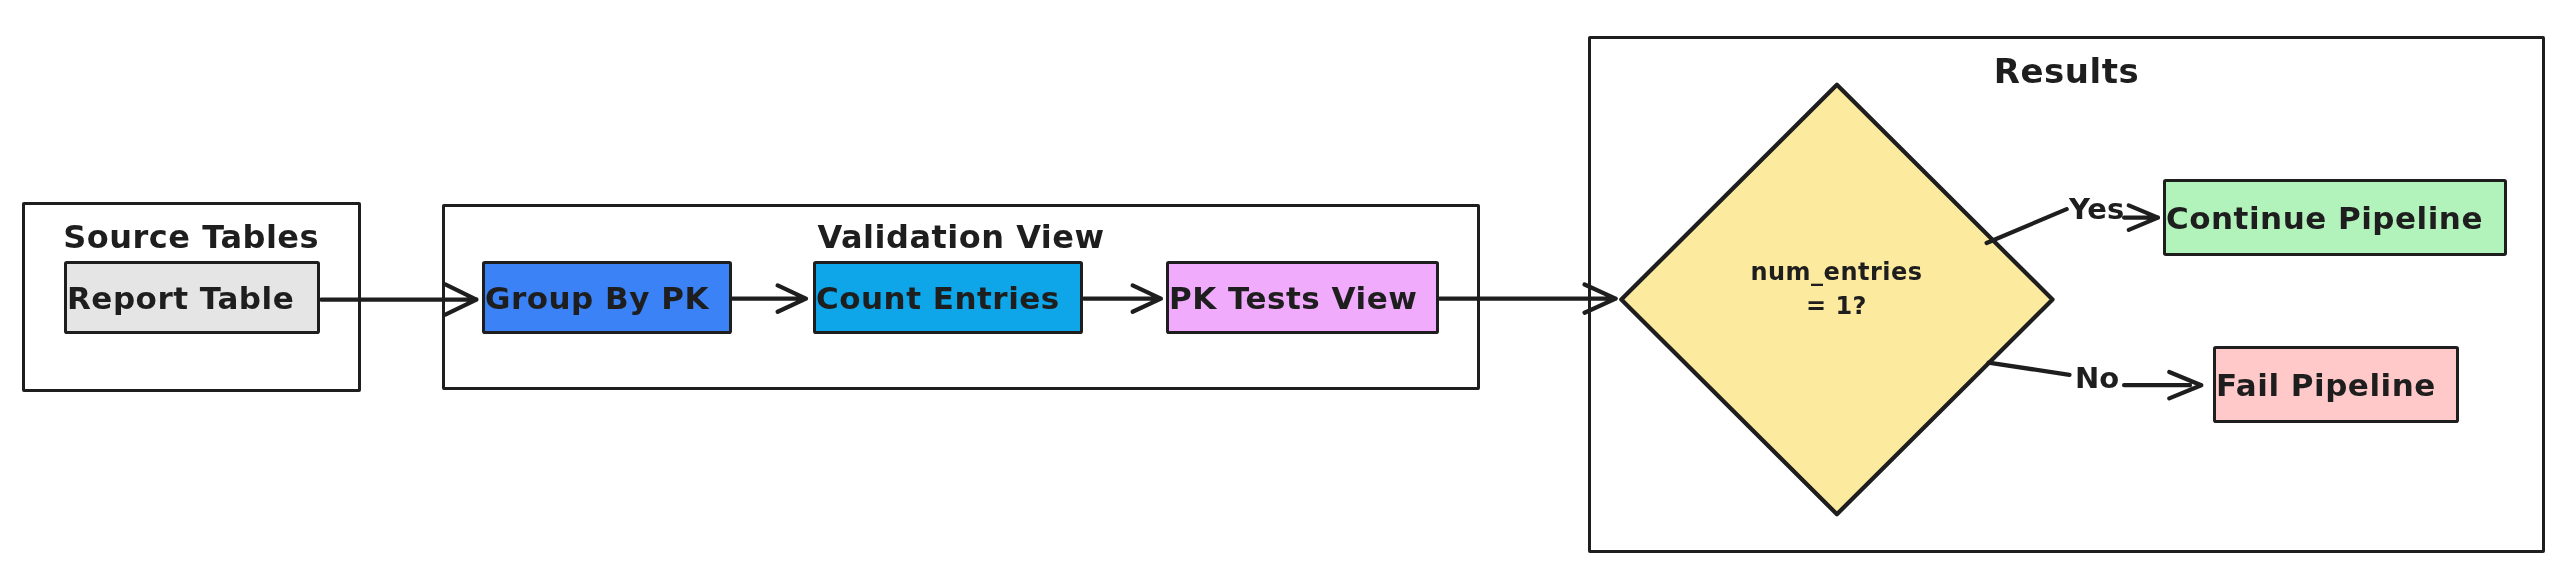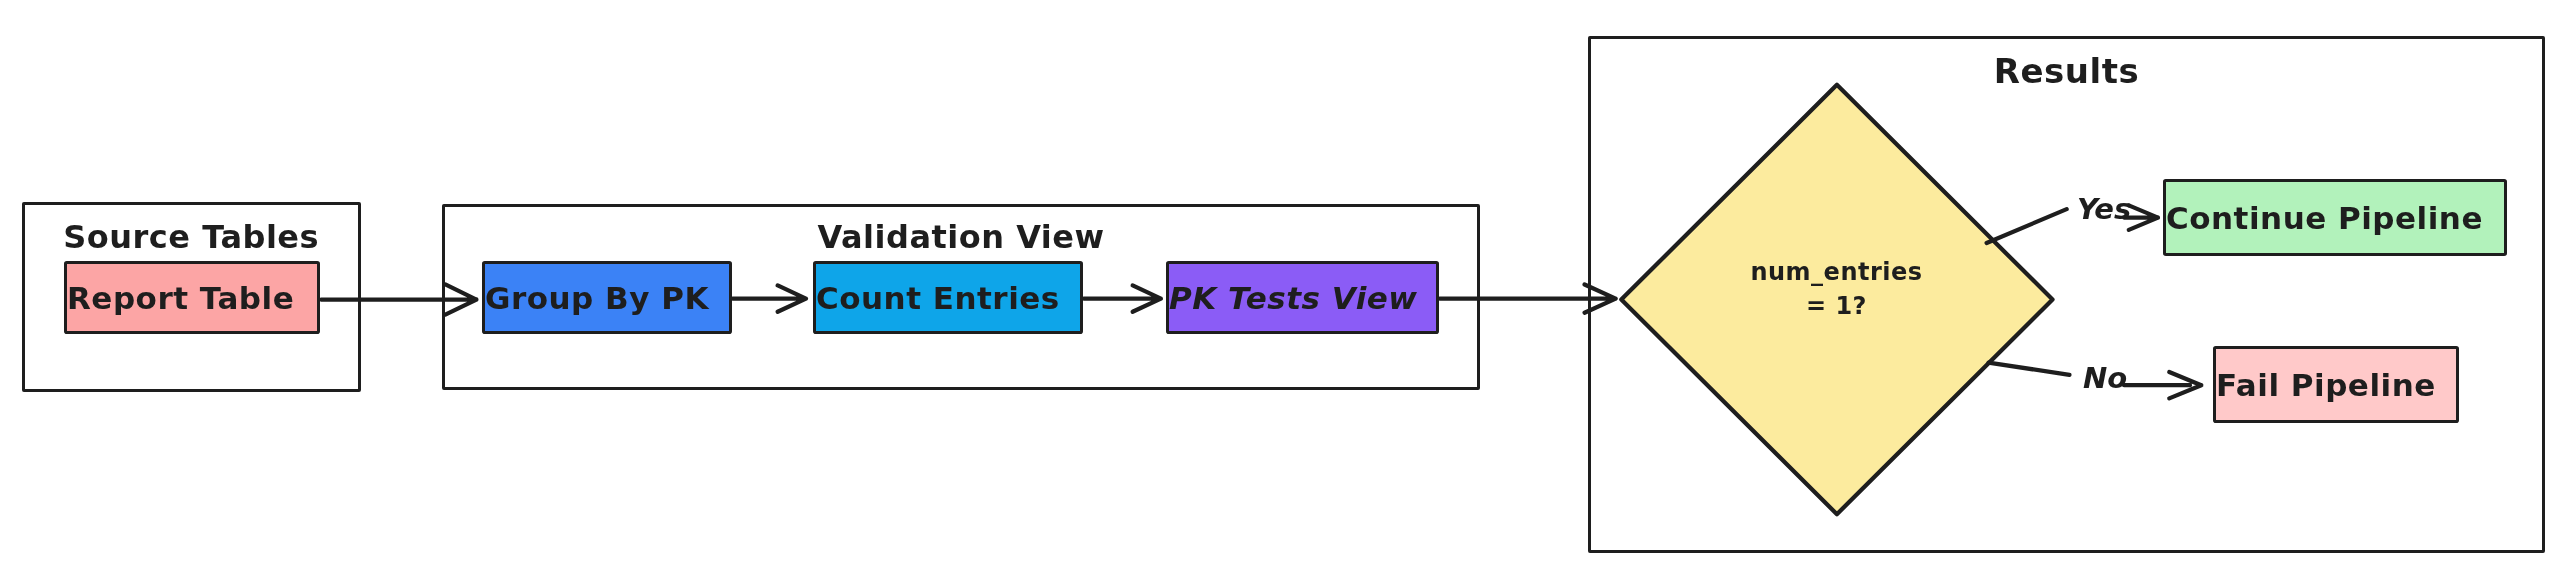"Yes" .edge-label { font-style: italic -> none; margin-left: 8px -> none }
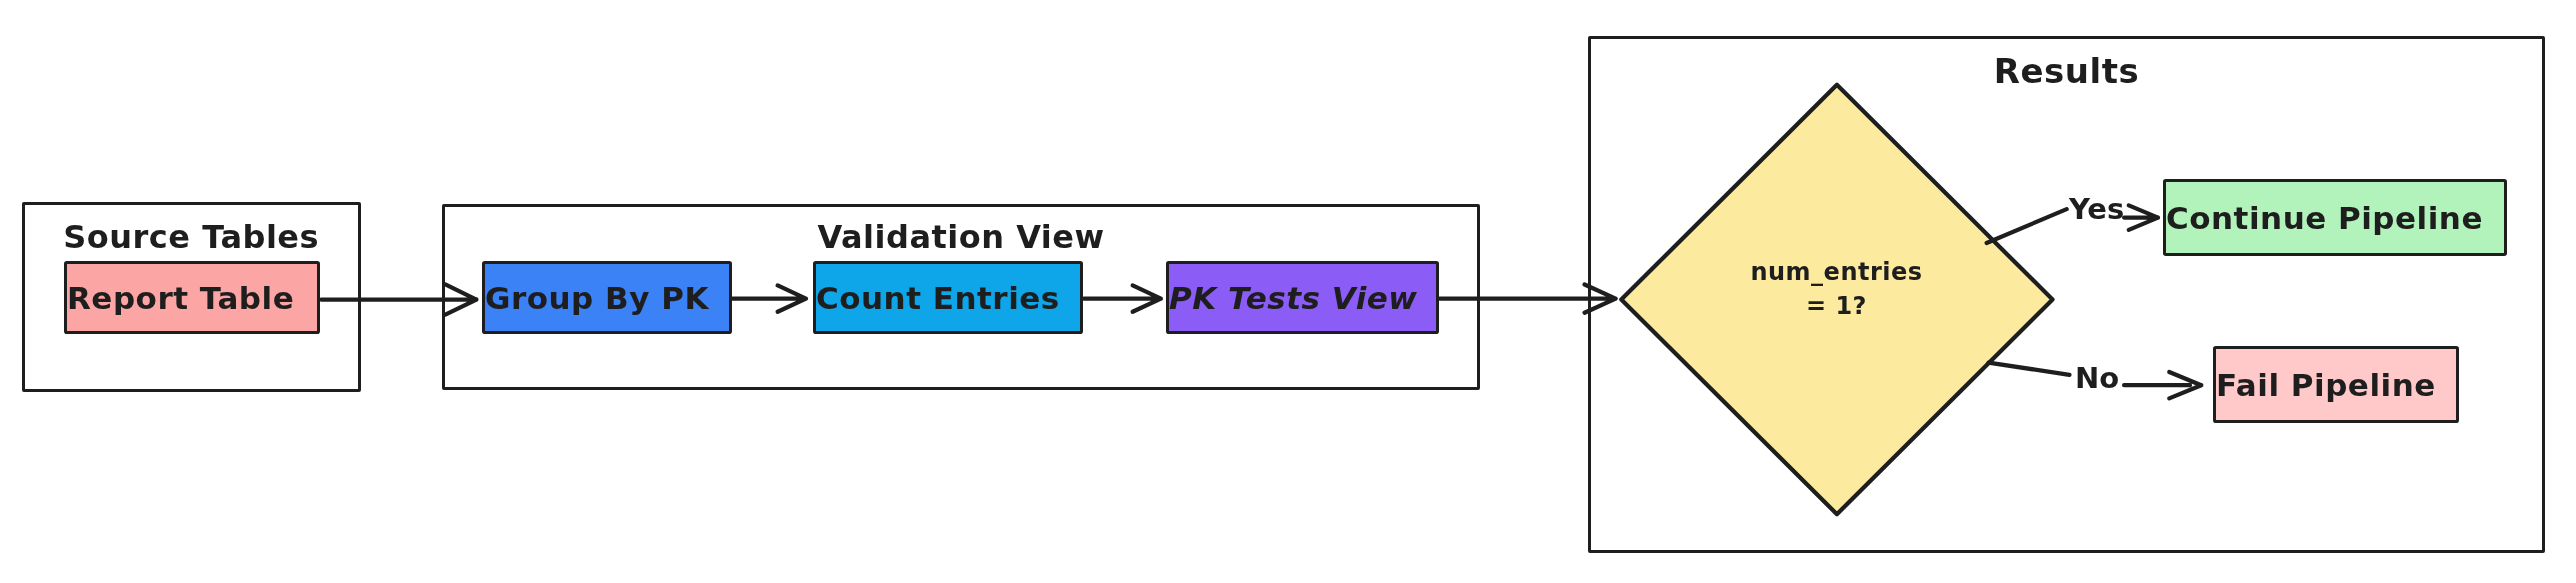"Report Table" div.node { background-color: #fca5a5 -> #e5e5e5 }
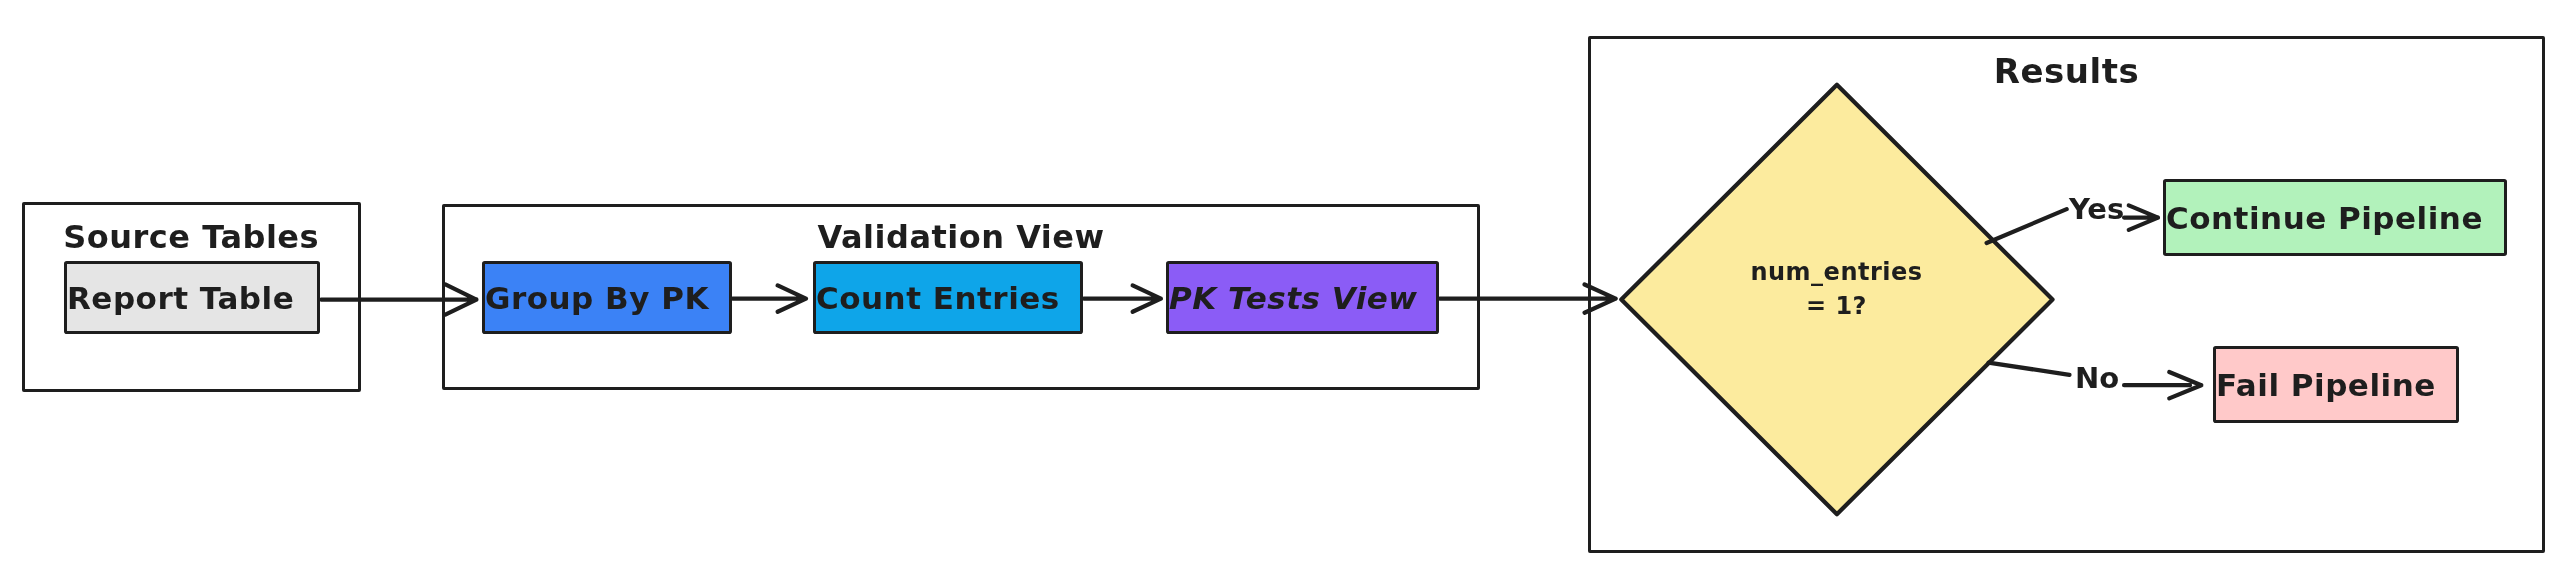"PK Tests View" div.node { background-color: #8b5cf6 -> #f0abfc; font-style: italic -> none }
